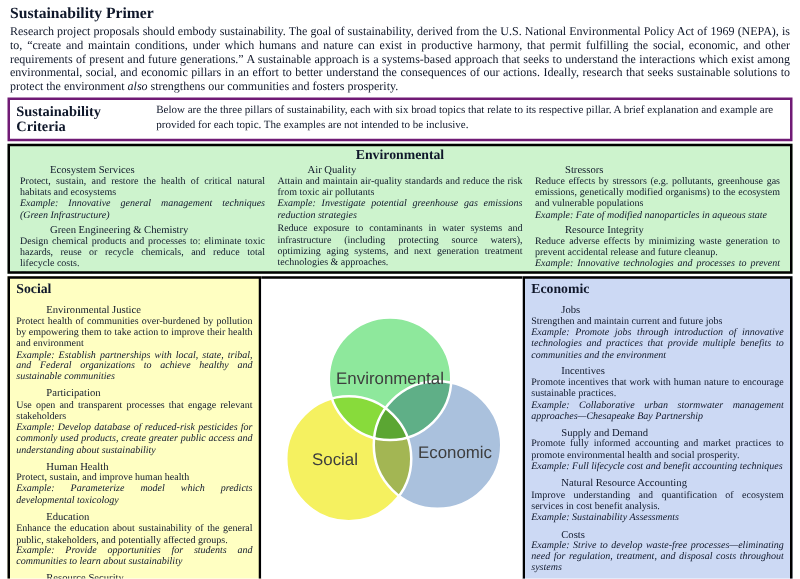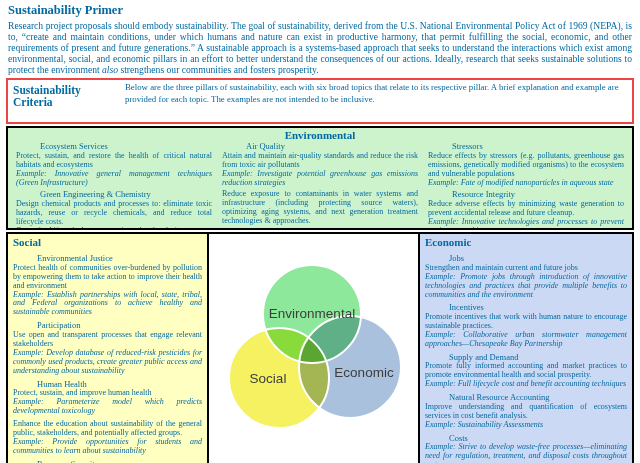"Sustainability Primer" .page { color: #0369a1 -> #0f172a }
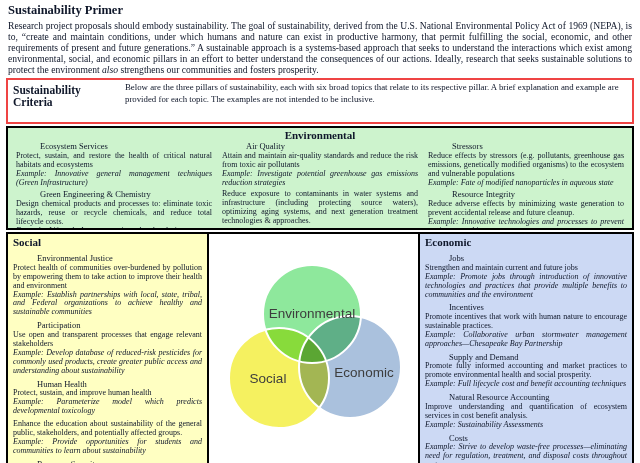"Sustainability Criteria" .criteria-box { border: 2px solid #ef4444 -> 2px solid #701a75; padding: 2px 5px 14px 5px -> 2px 5px 3px 5px }
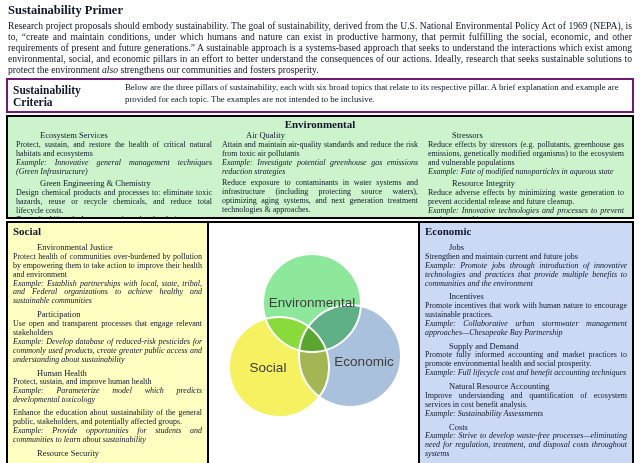"Education" div.topic-heading { html: none -> <div>Education</div> }
